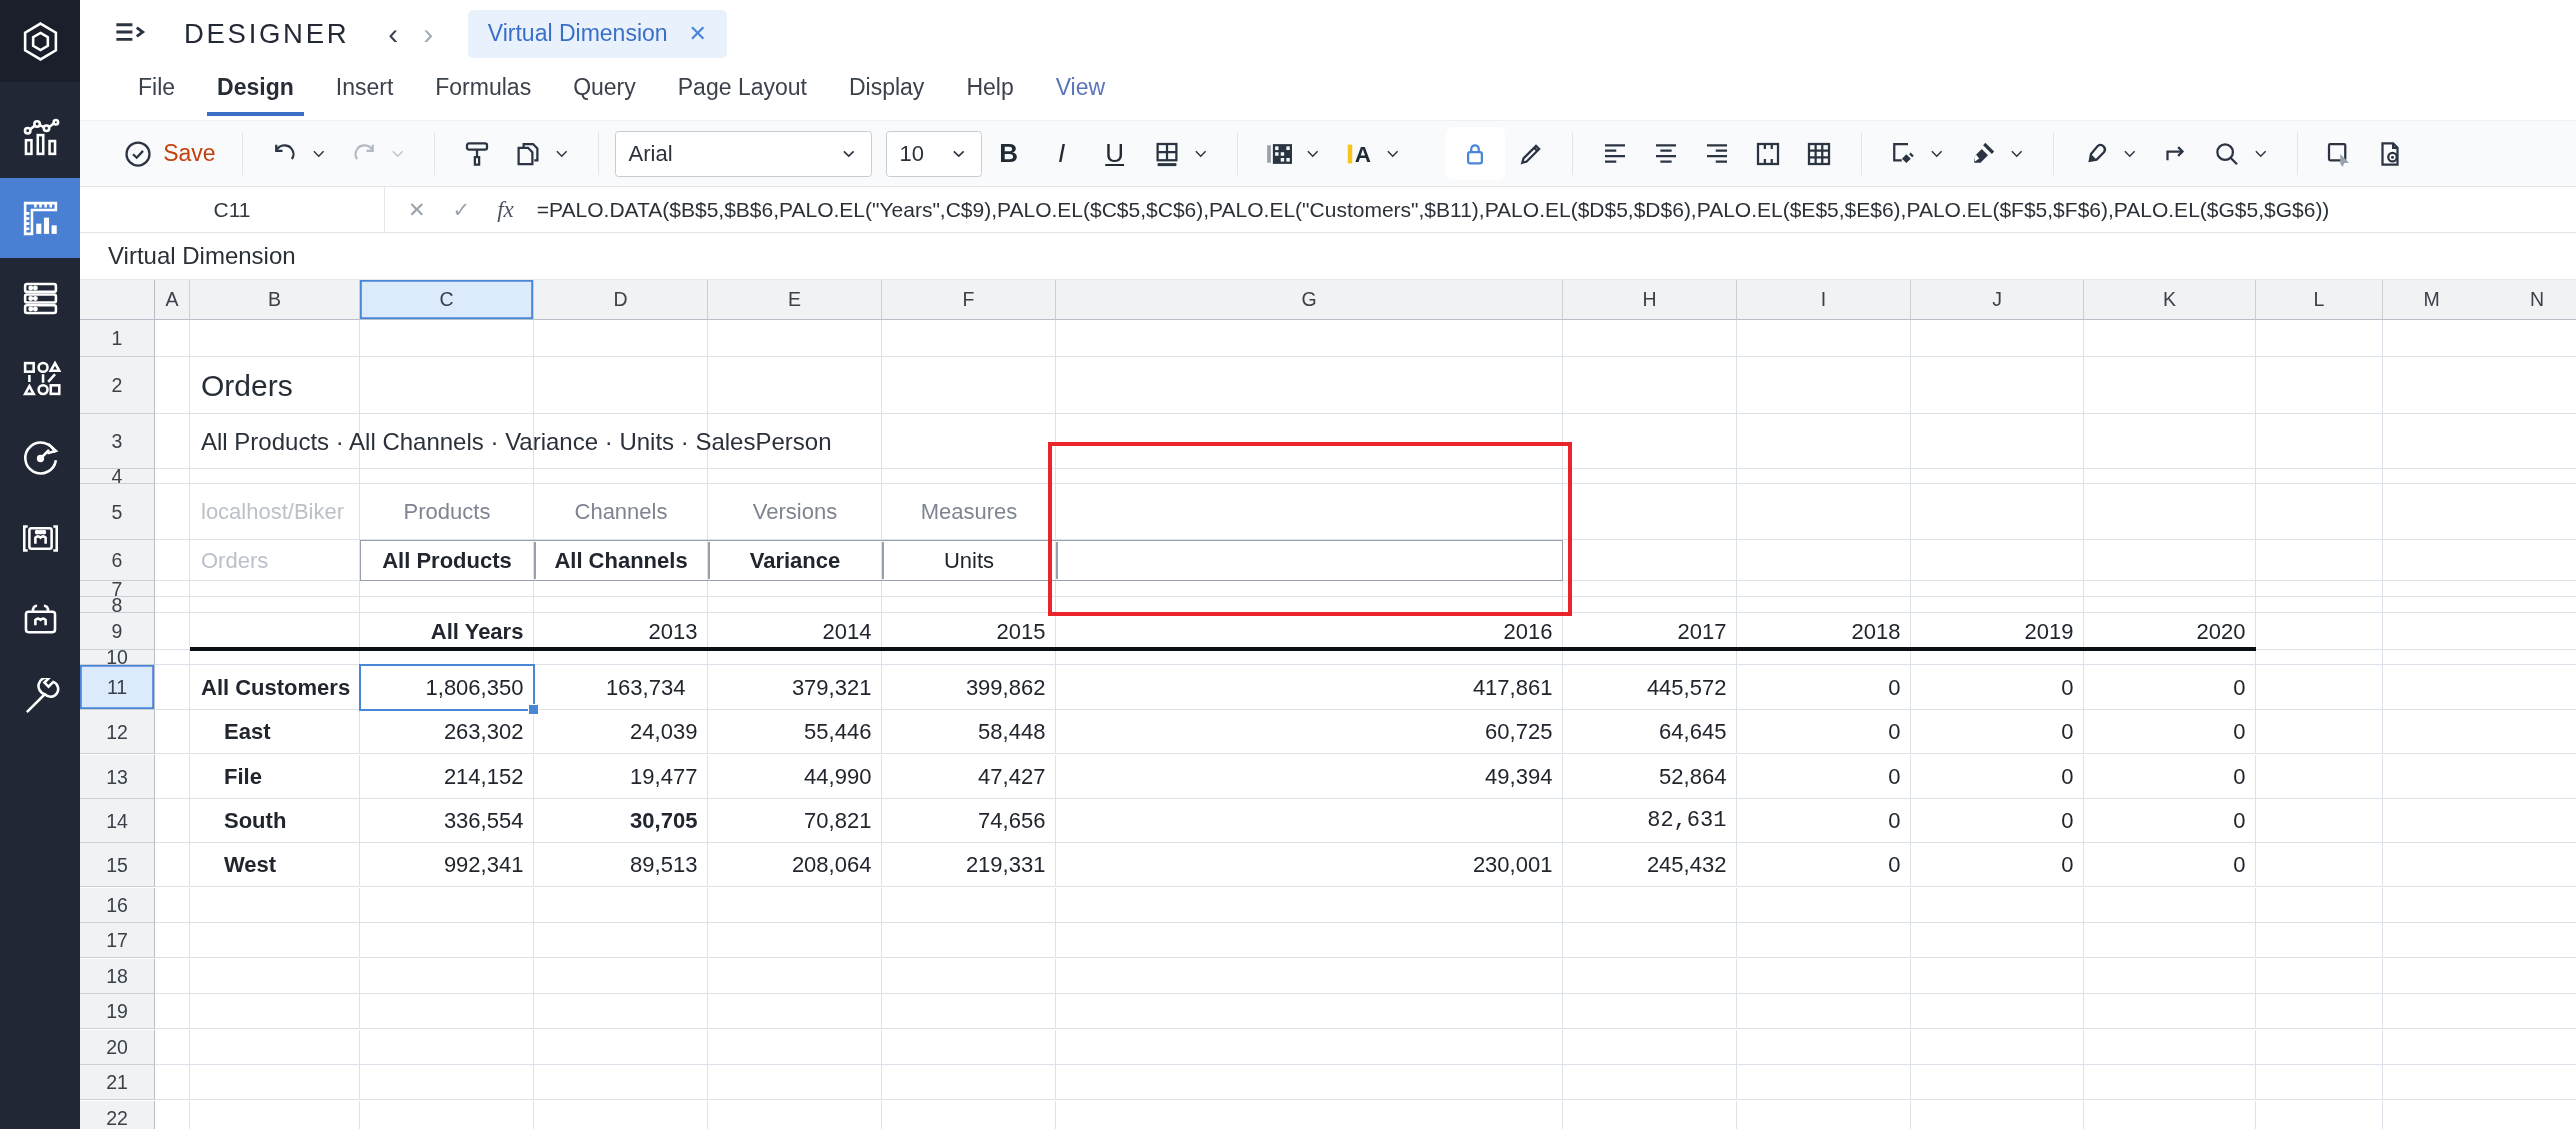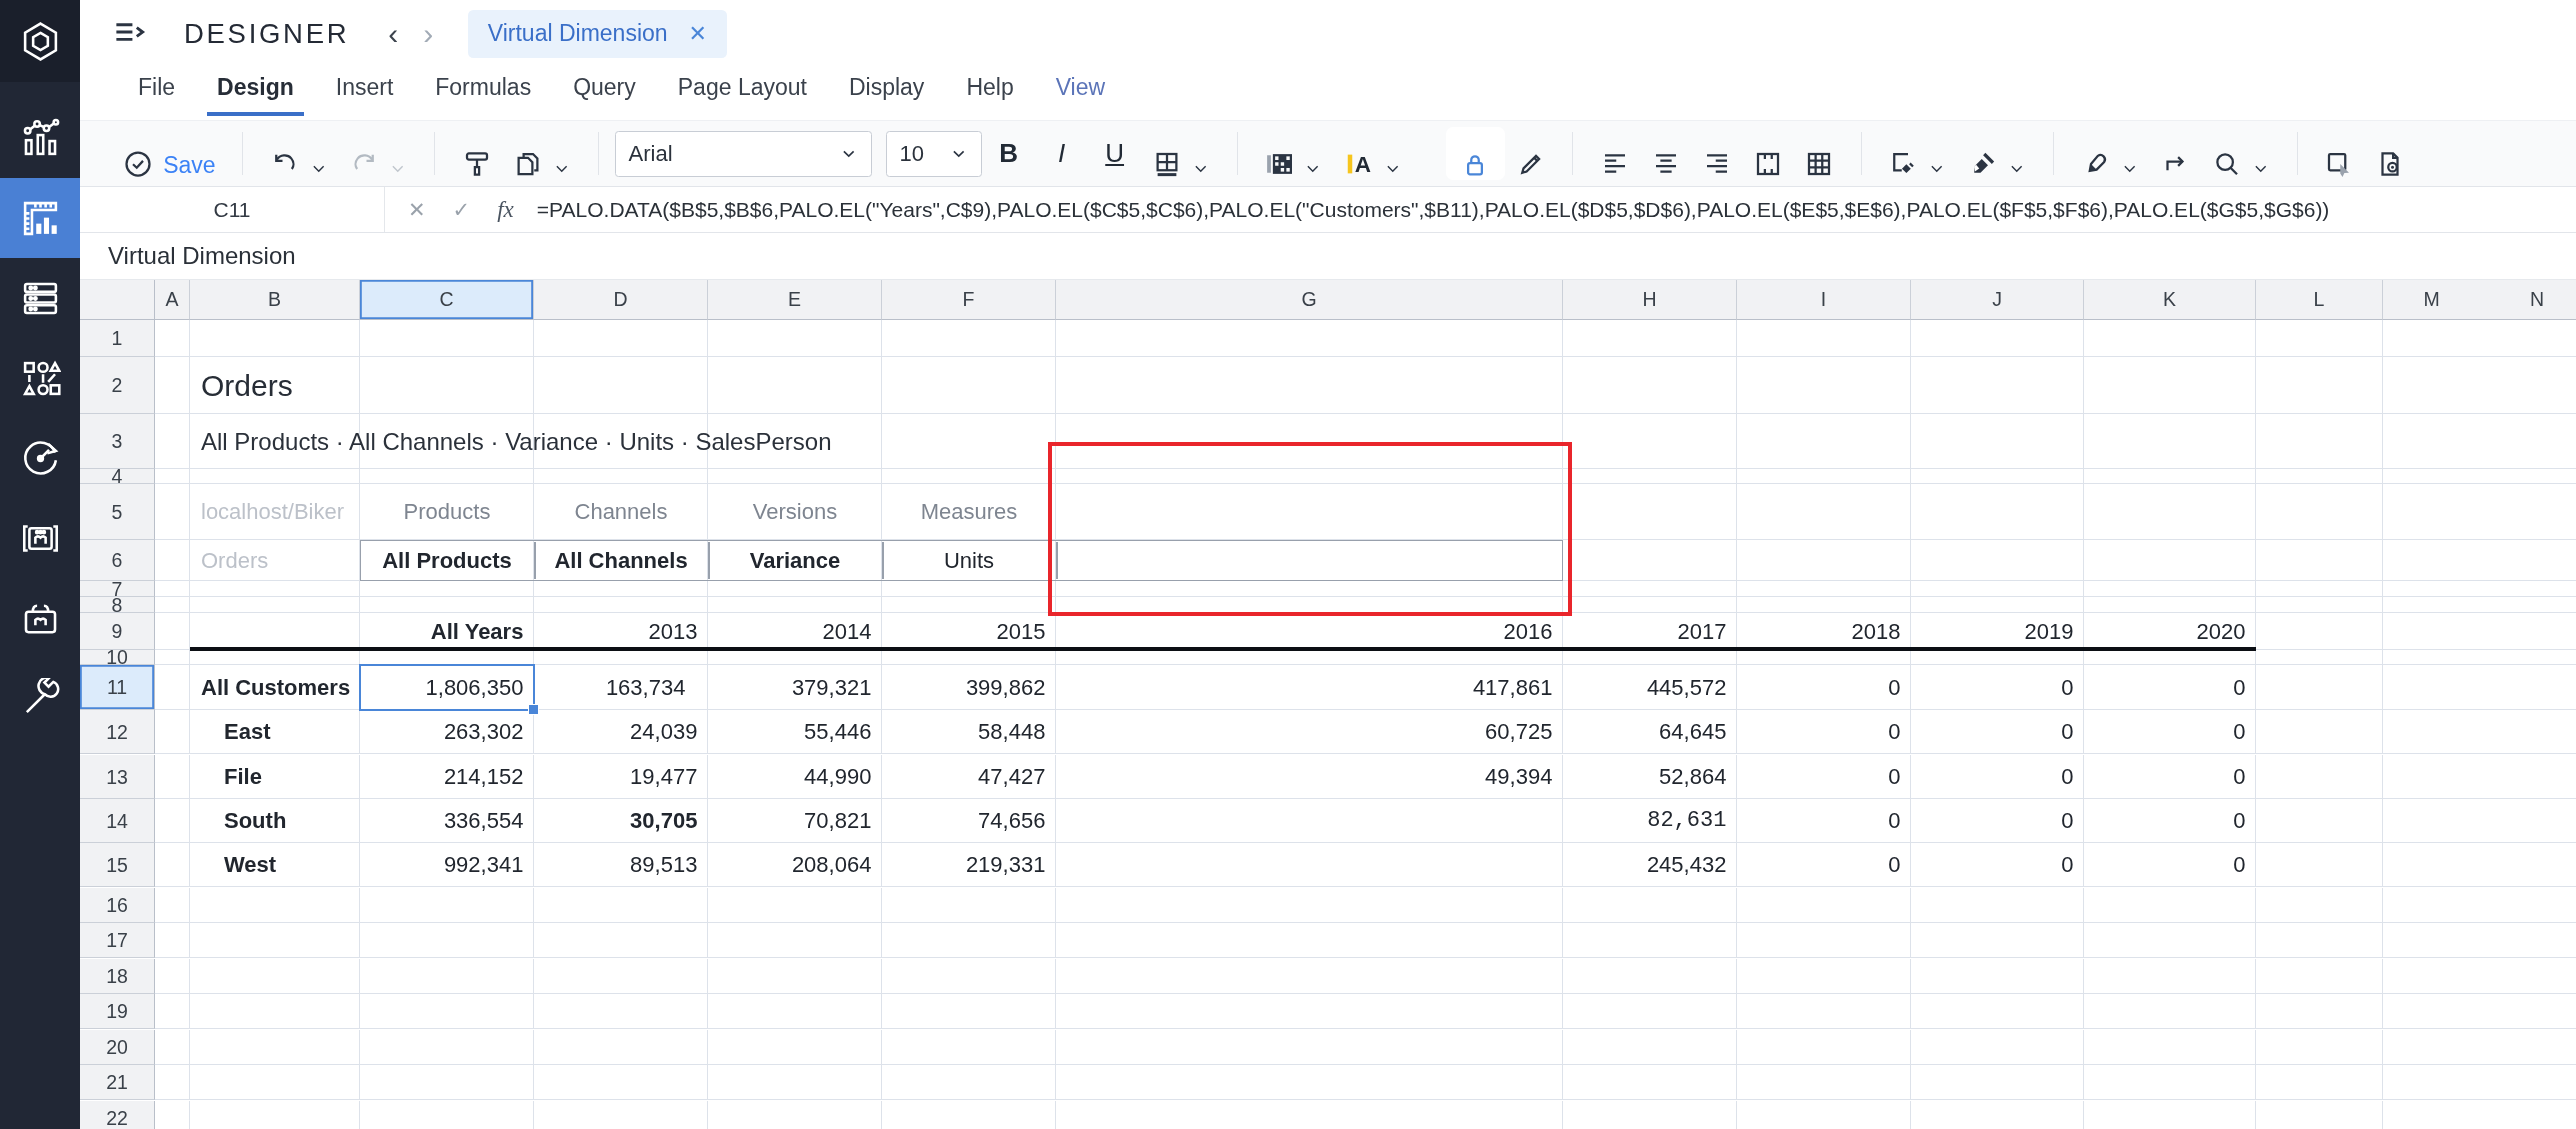"Save" .tbtn { align-items: flex-end -> center; color: #3b82f6 -> #c2410c }
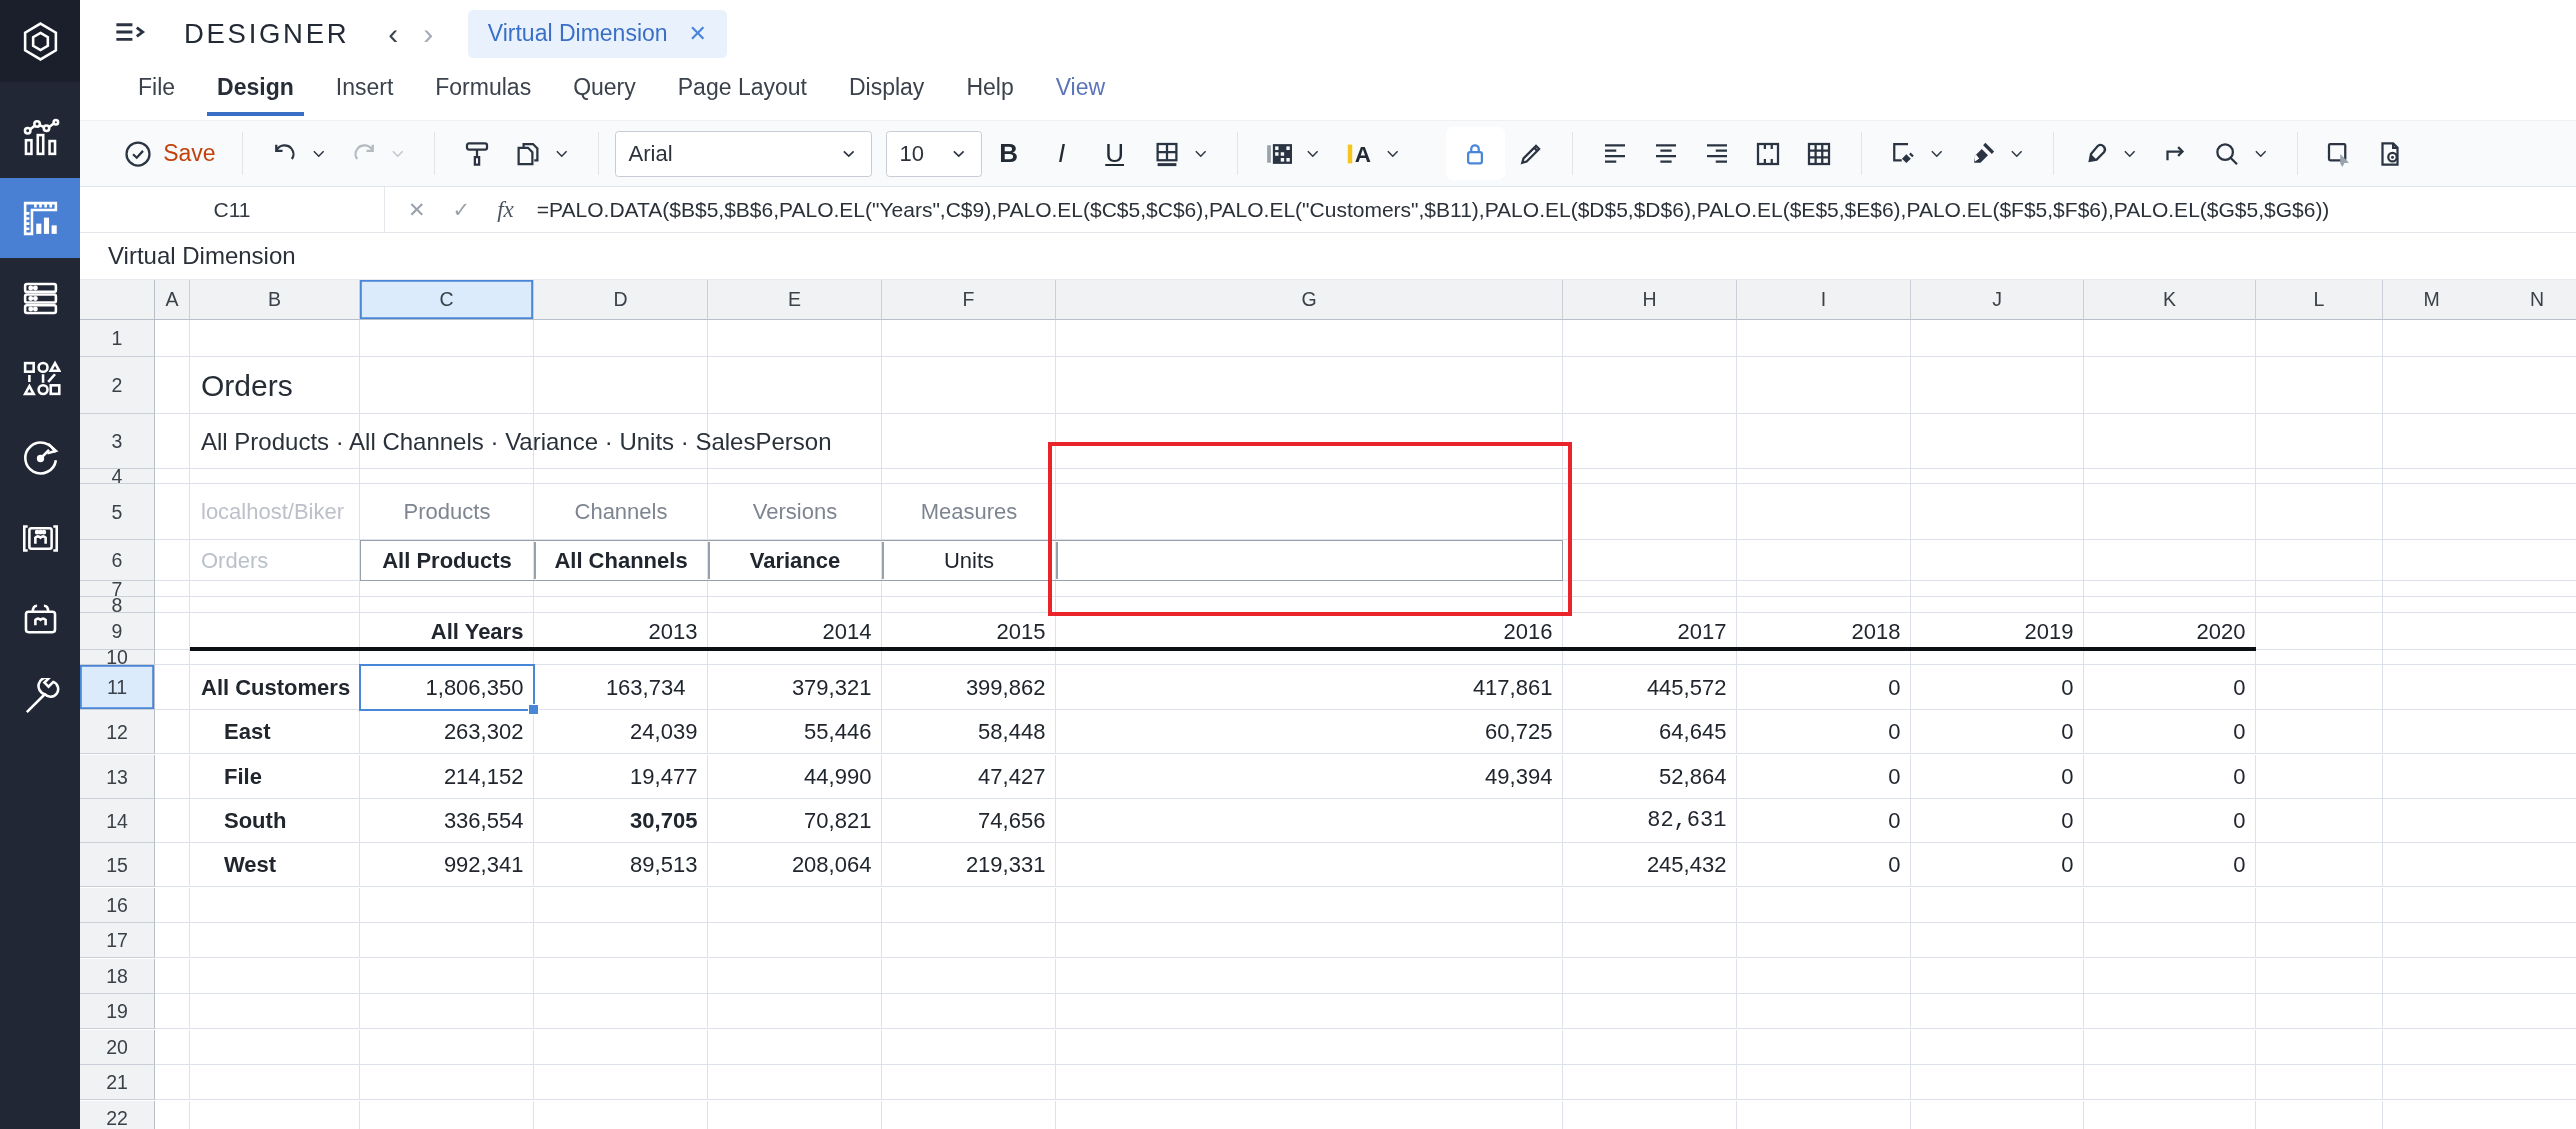"230,001" div.cellc { html: none -> <div>230,001</div> }
